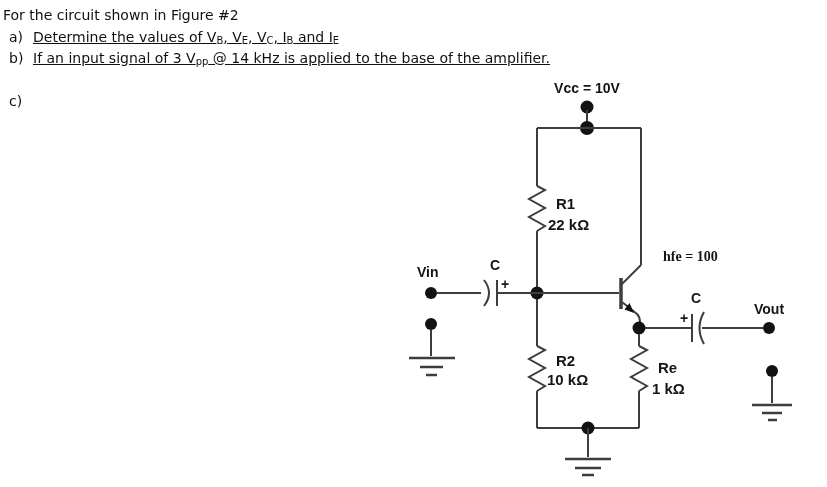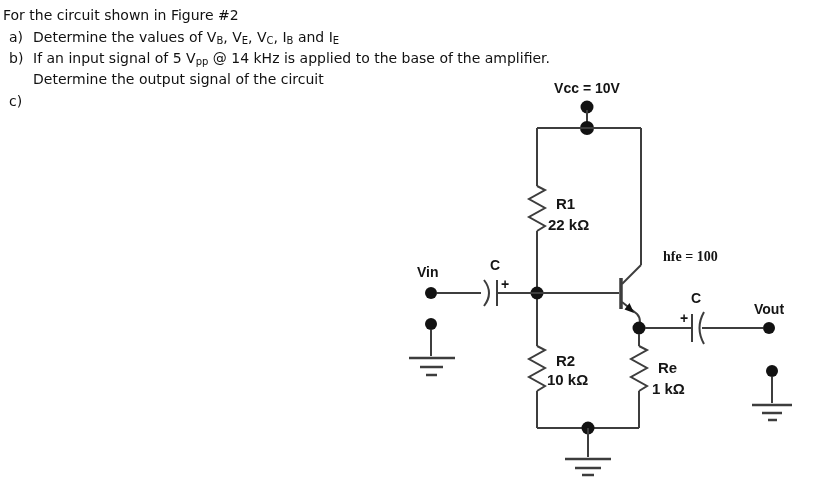"Determine the values of VB," .ptext { text-decoration: none -> underline }
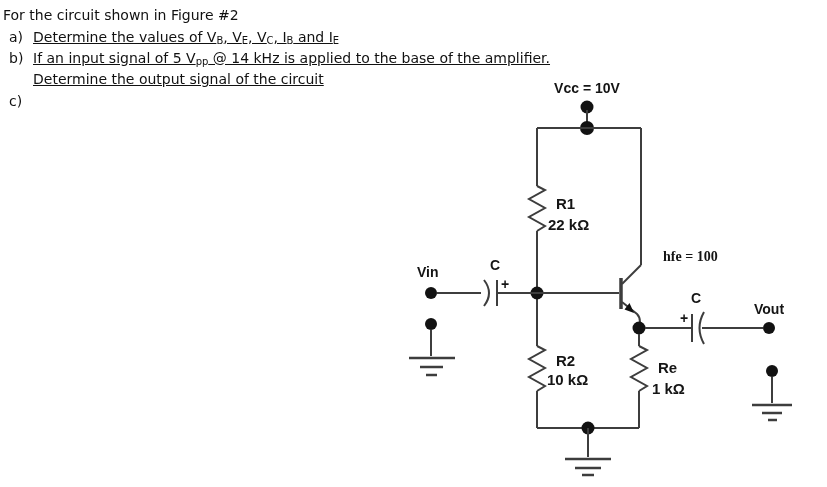"If an input signal of" span { text: 5 -> 3 }
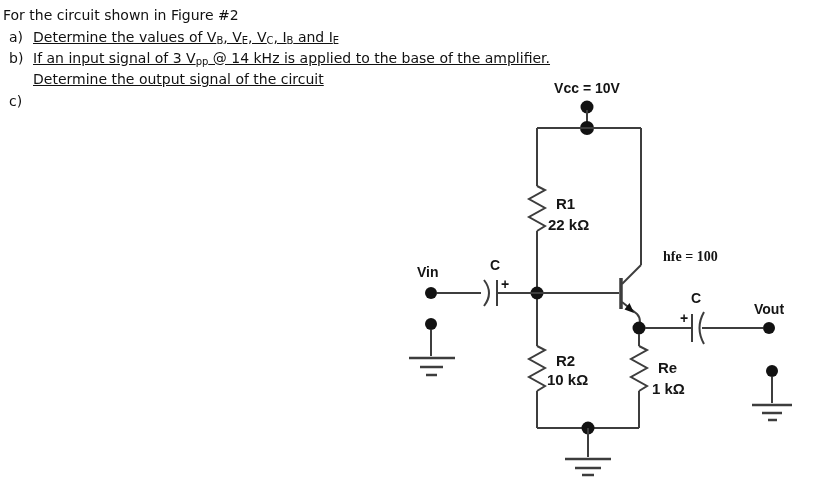"Determine the output signal of" div.prow { html: <div> <span>Determine the output signal of the circuit</span> </div> -> none }
